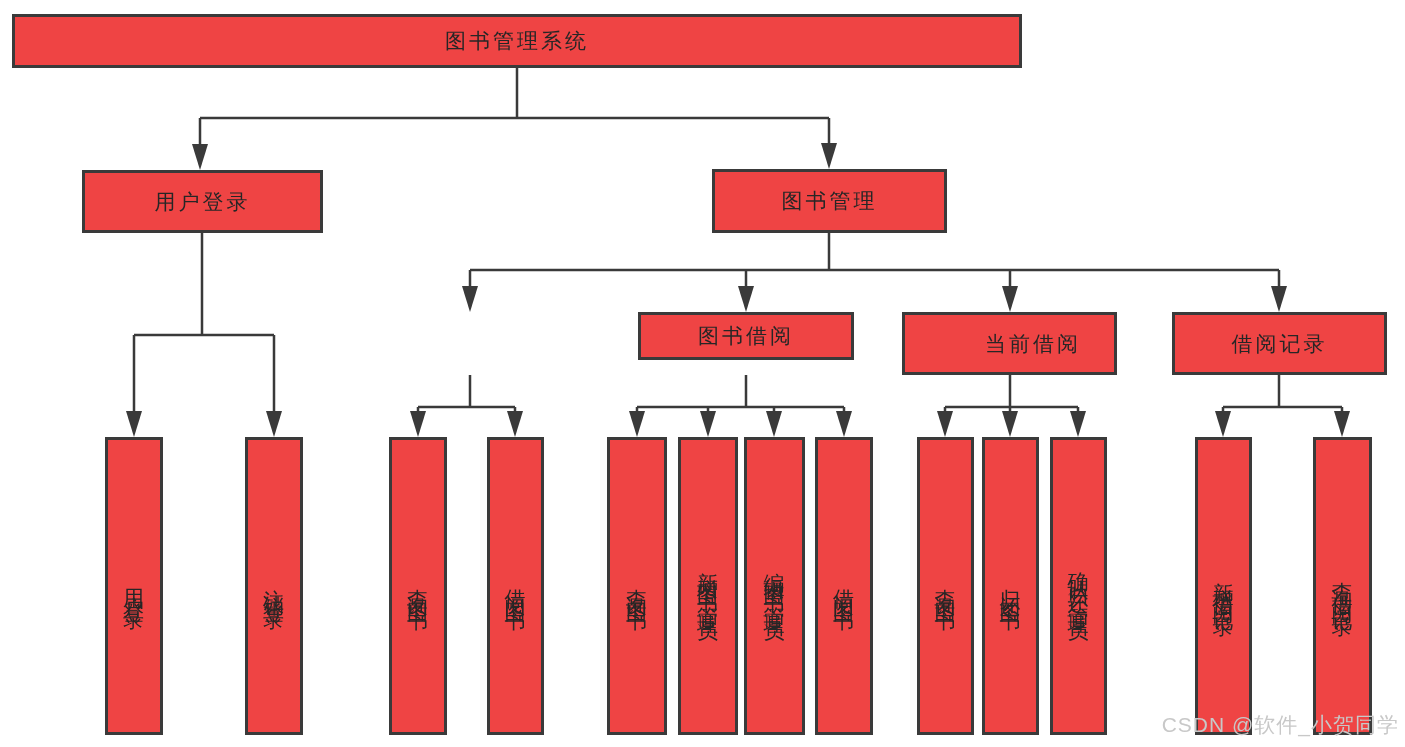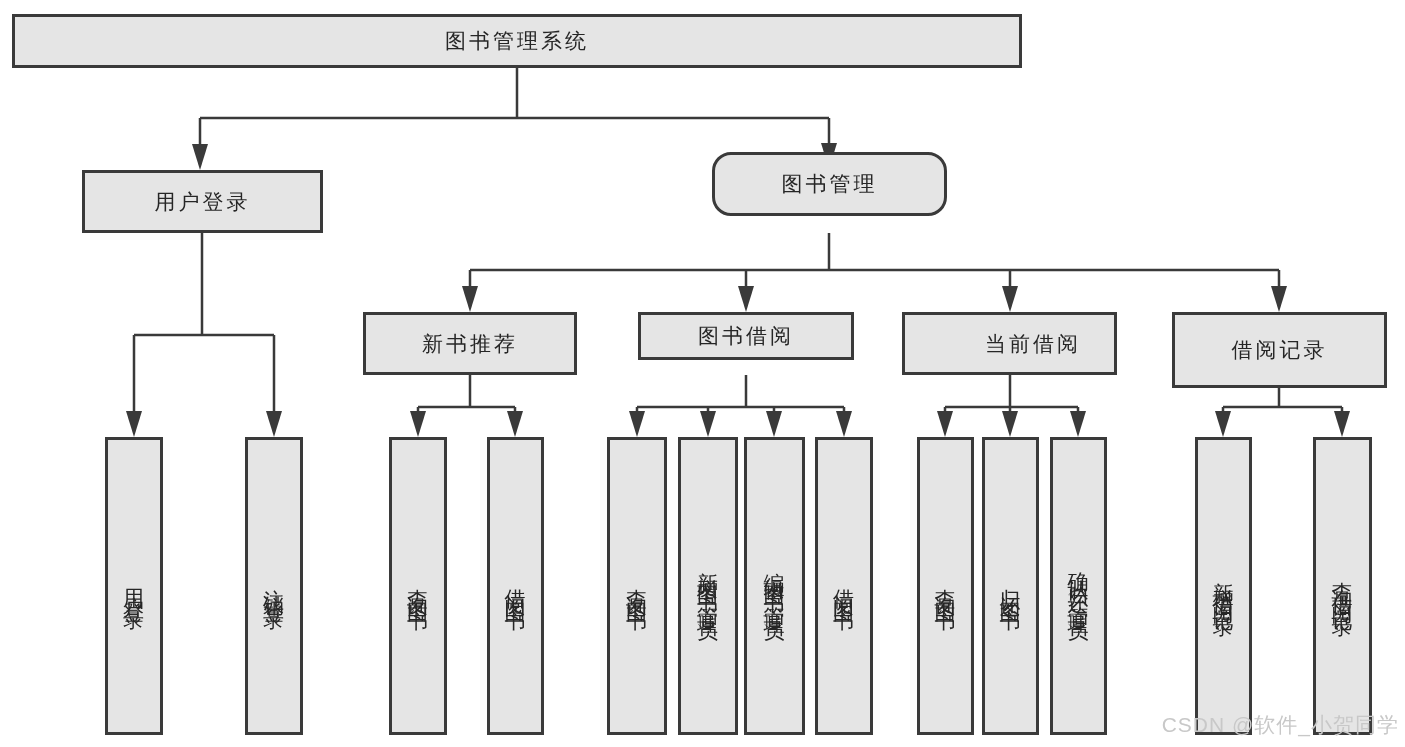"图书管理系统" .box { background: #e5e5e5 -> #ef4444 }
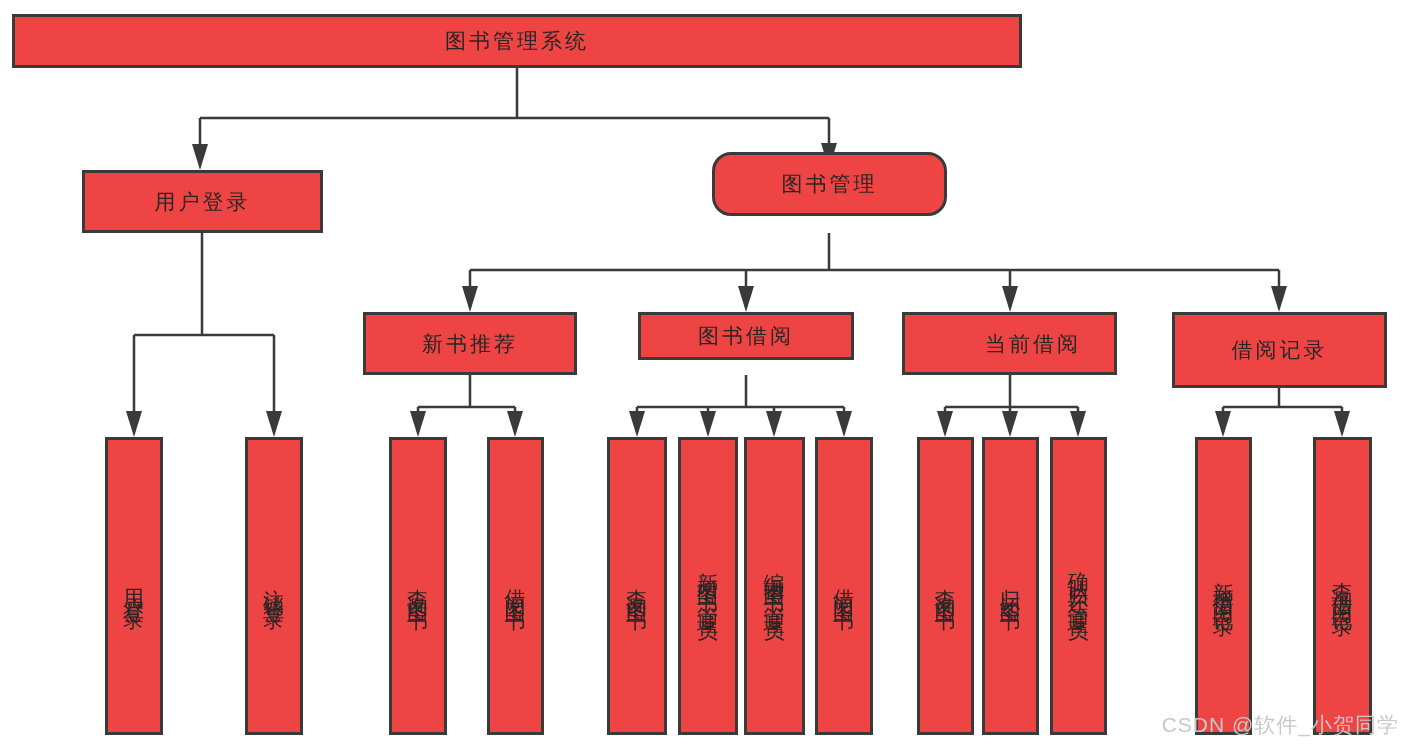"图书管理" div.box { border-radius: 19px -> none; top: 152px -> 169px }
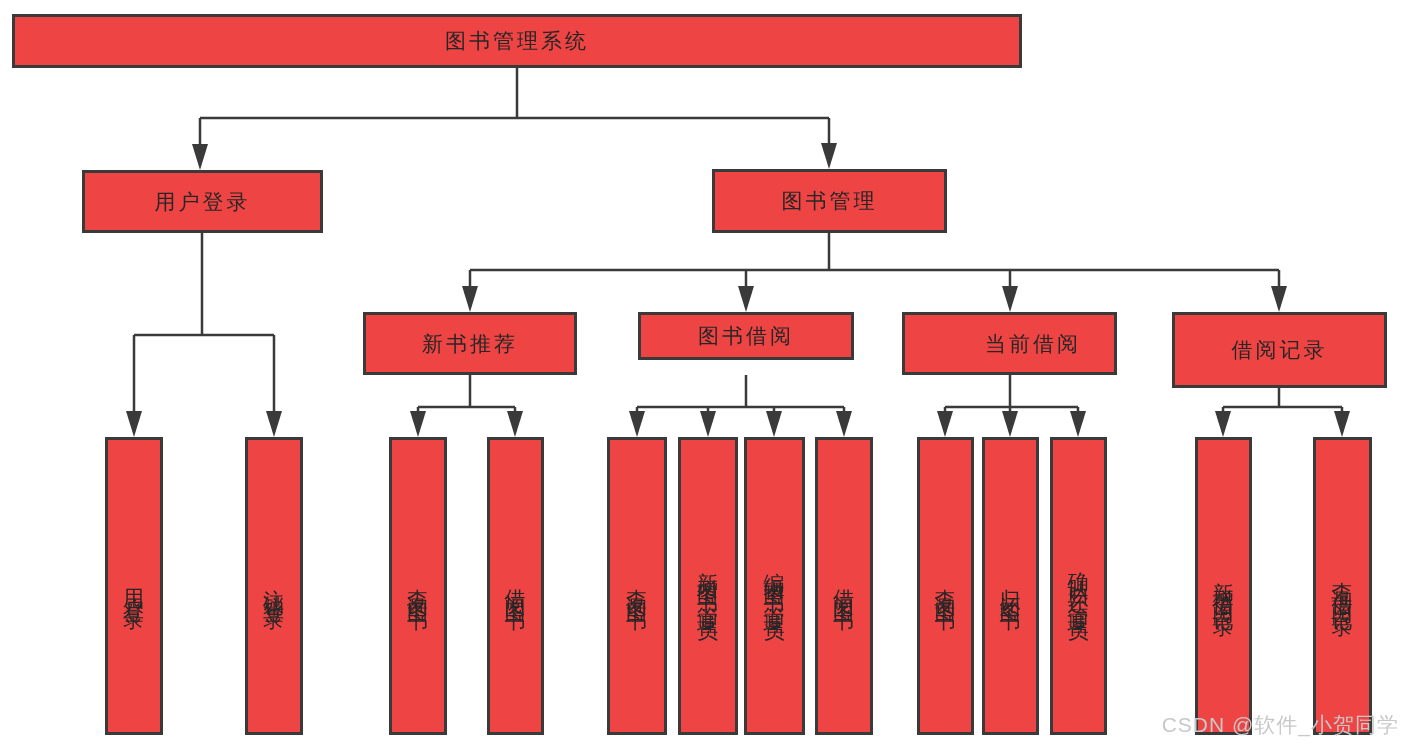"新书推荐" div.box { html: <div> <span>新书推荐</span> </div> -> none }
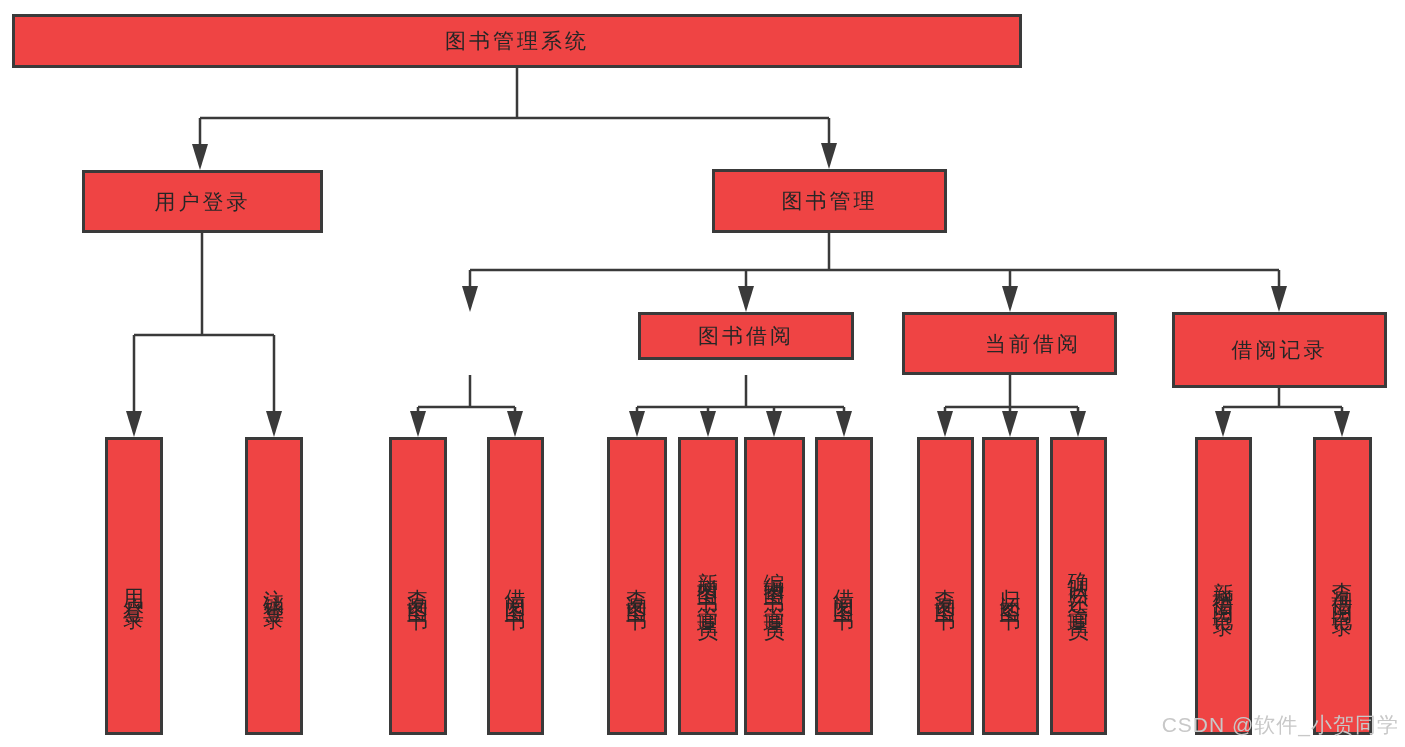"借阅记录" div.box { height: 76px -> 63px }
